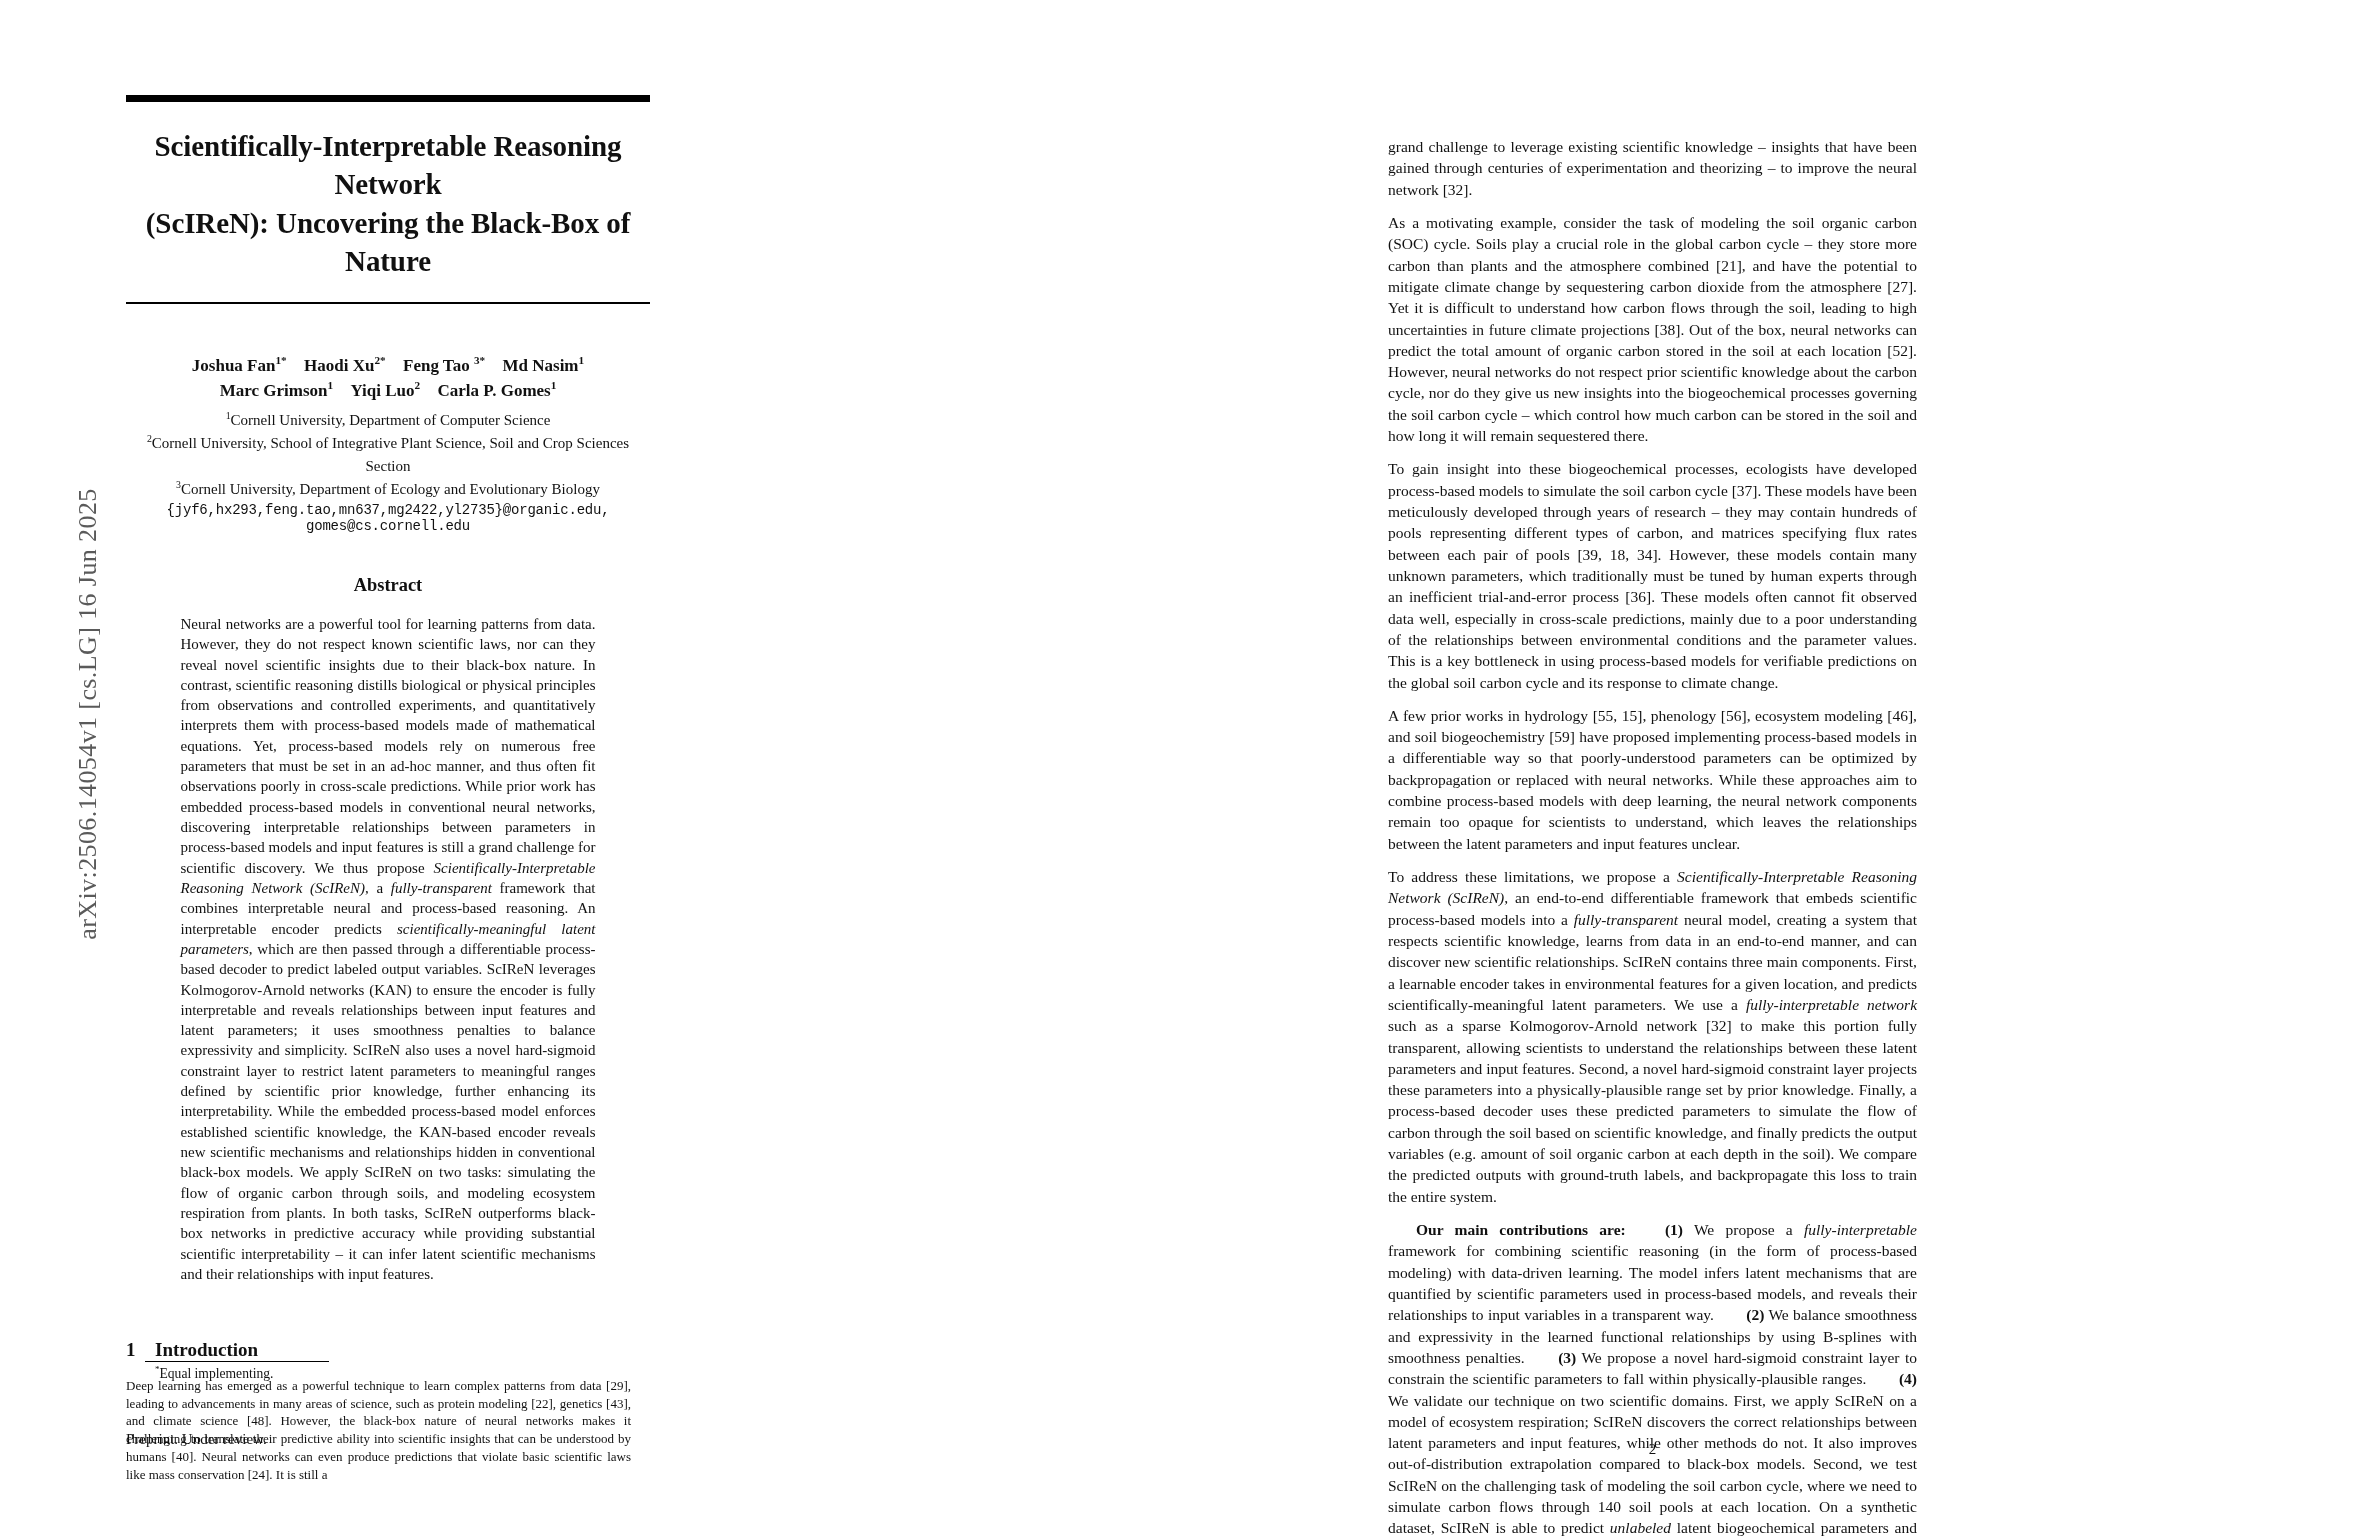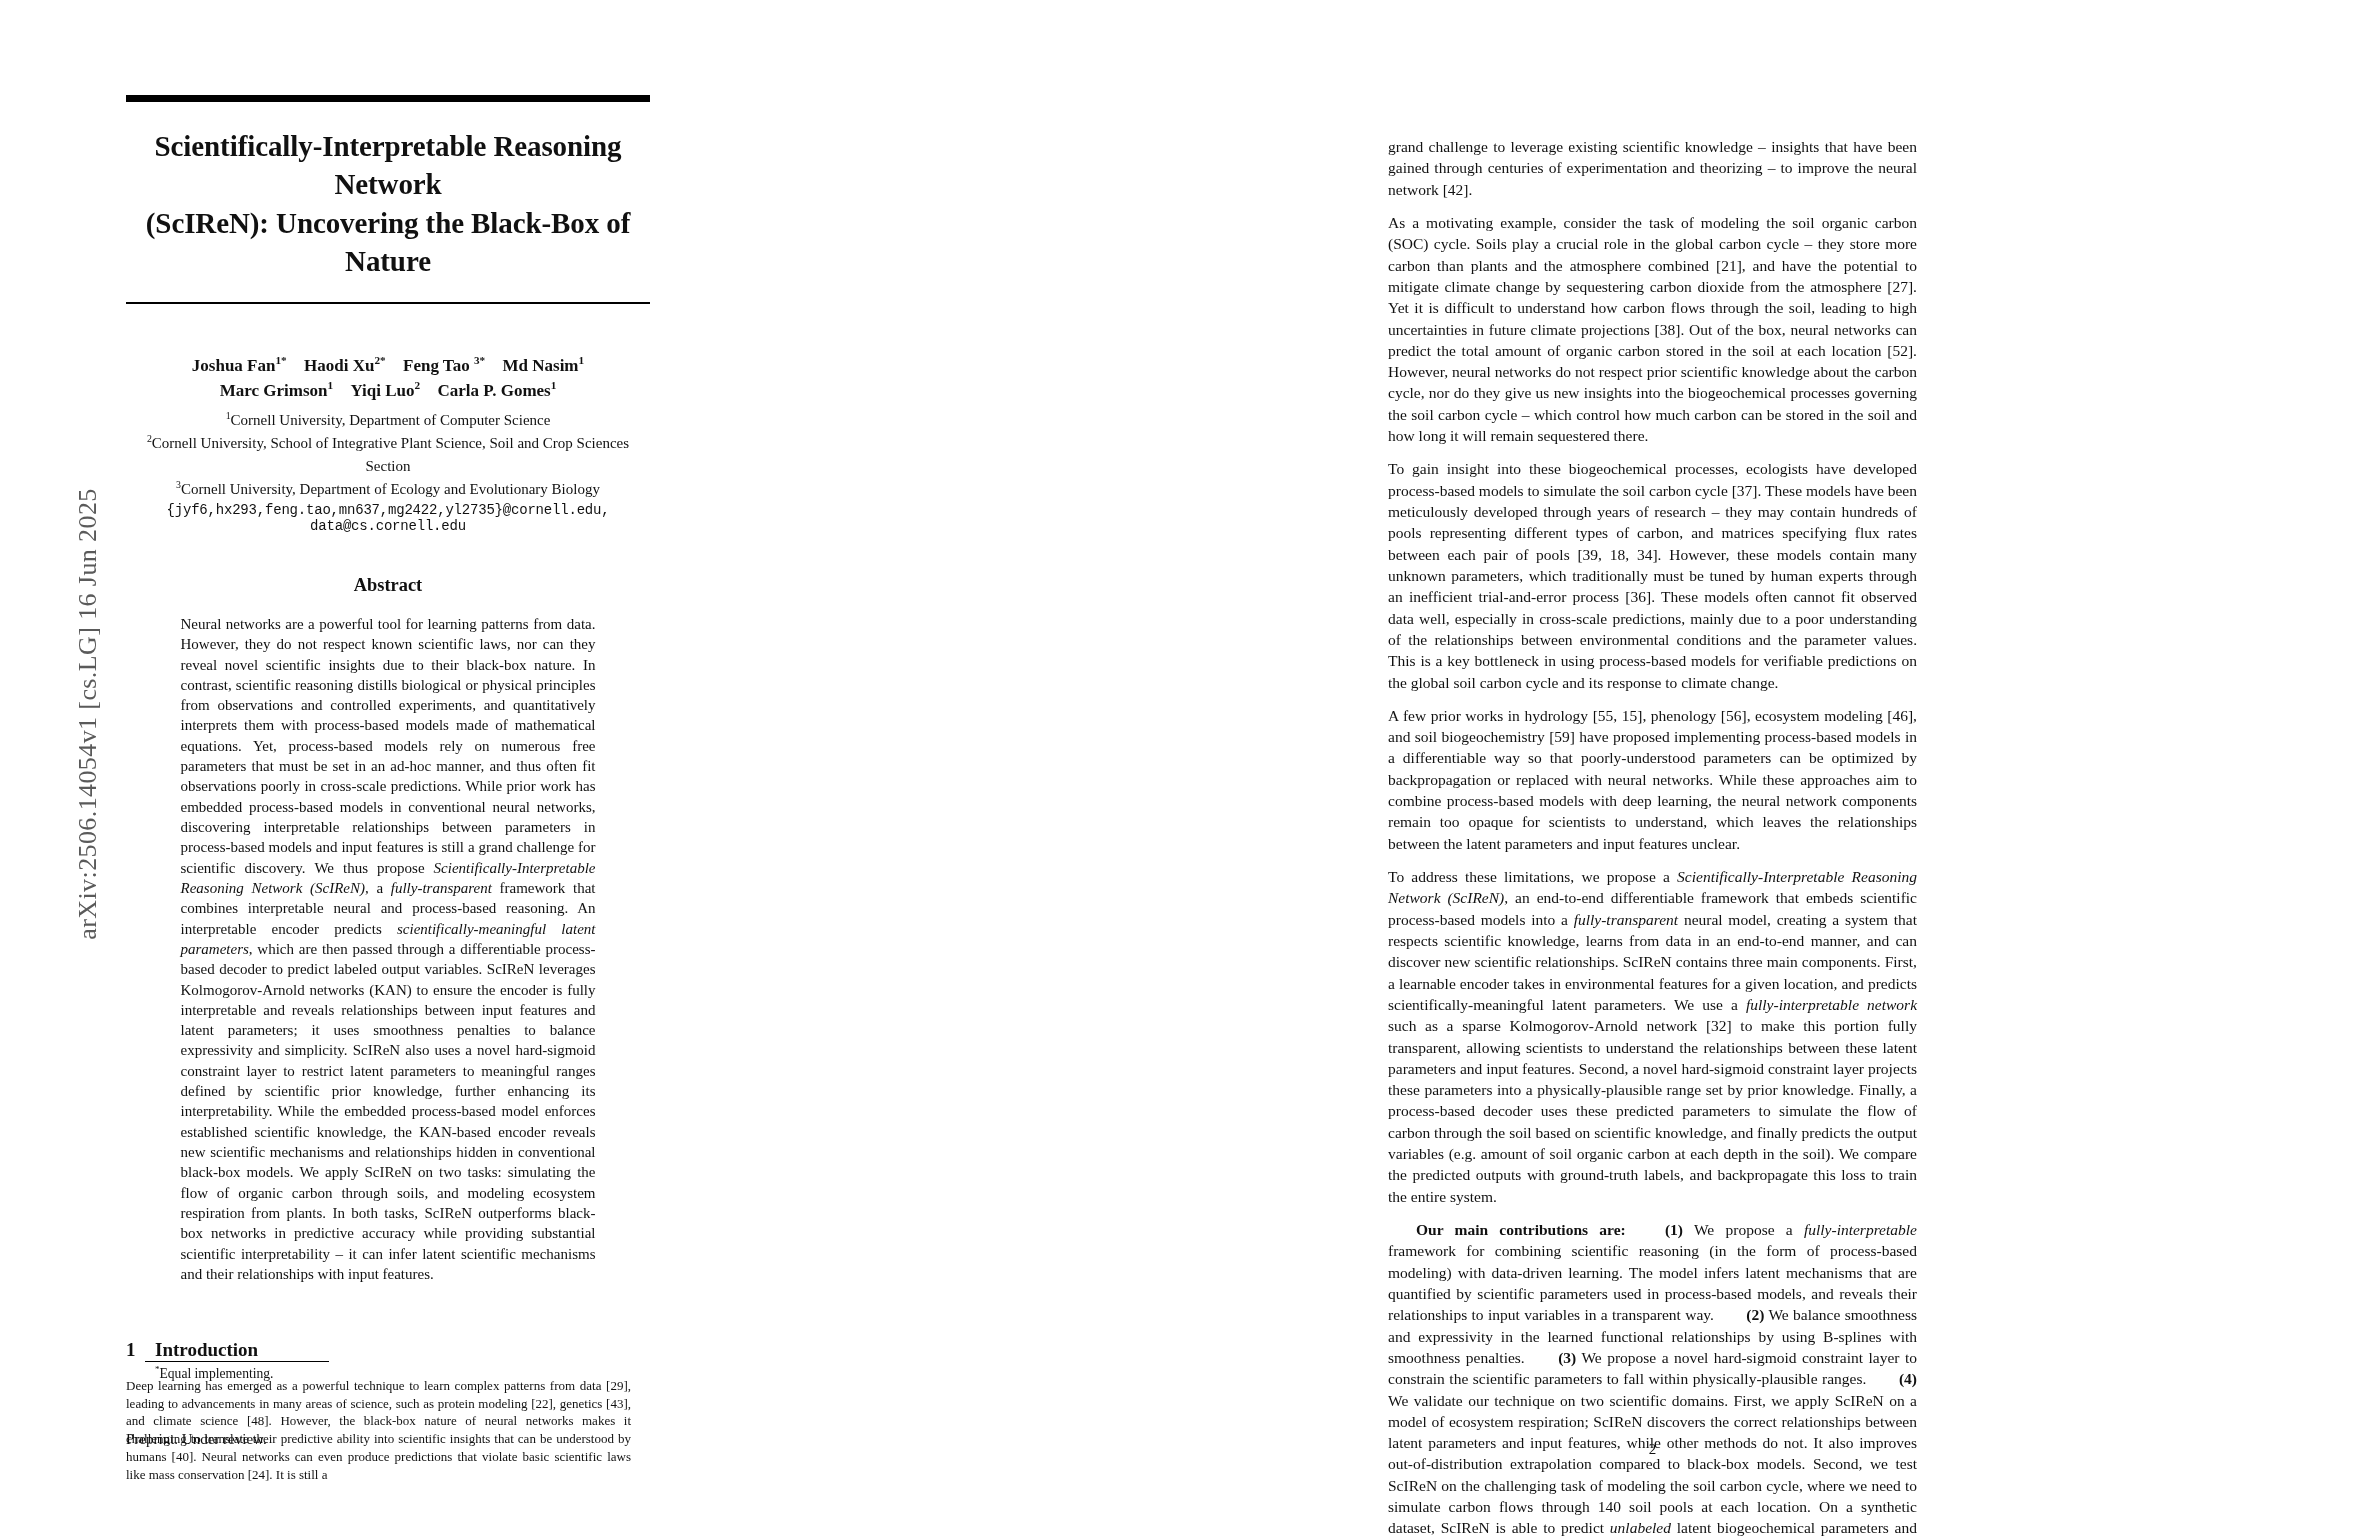"grand challenge to leverage existing" p { text: 42 -> 32 }
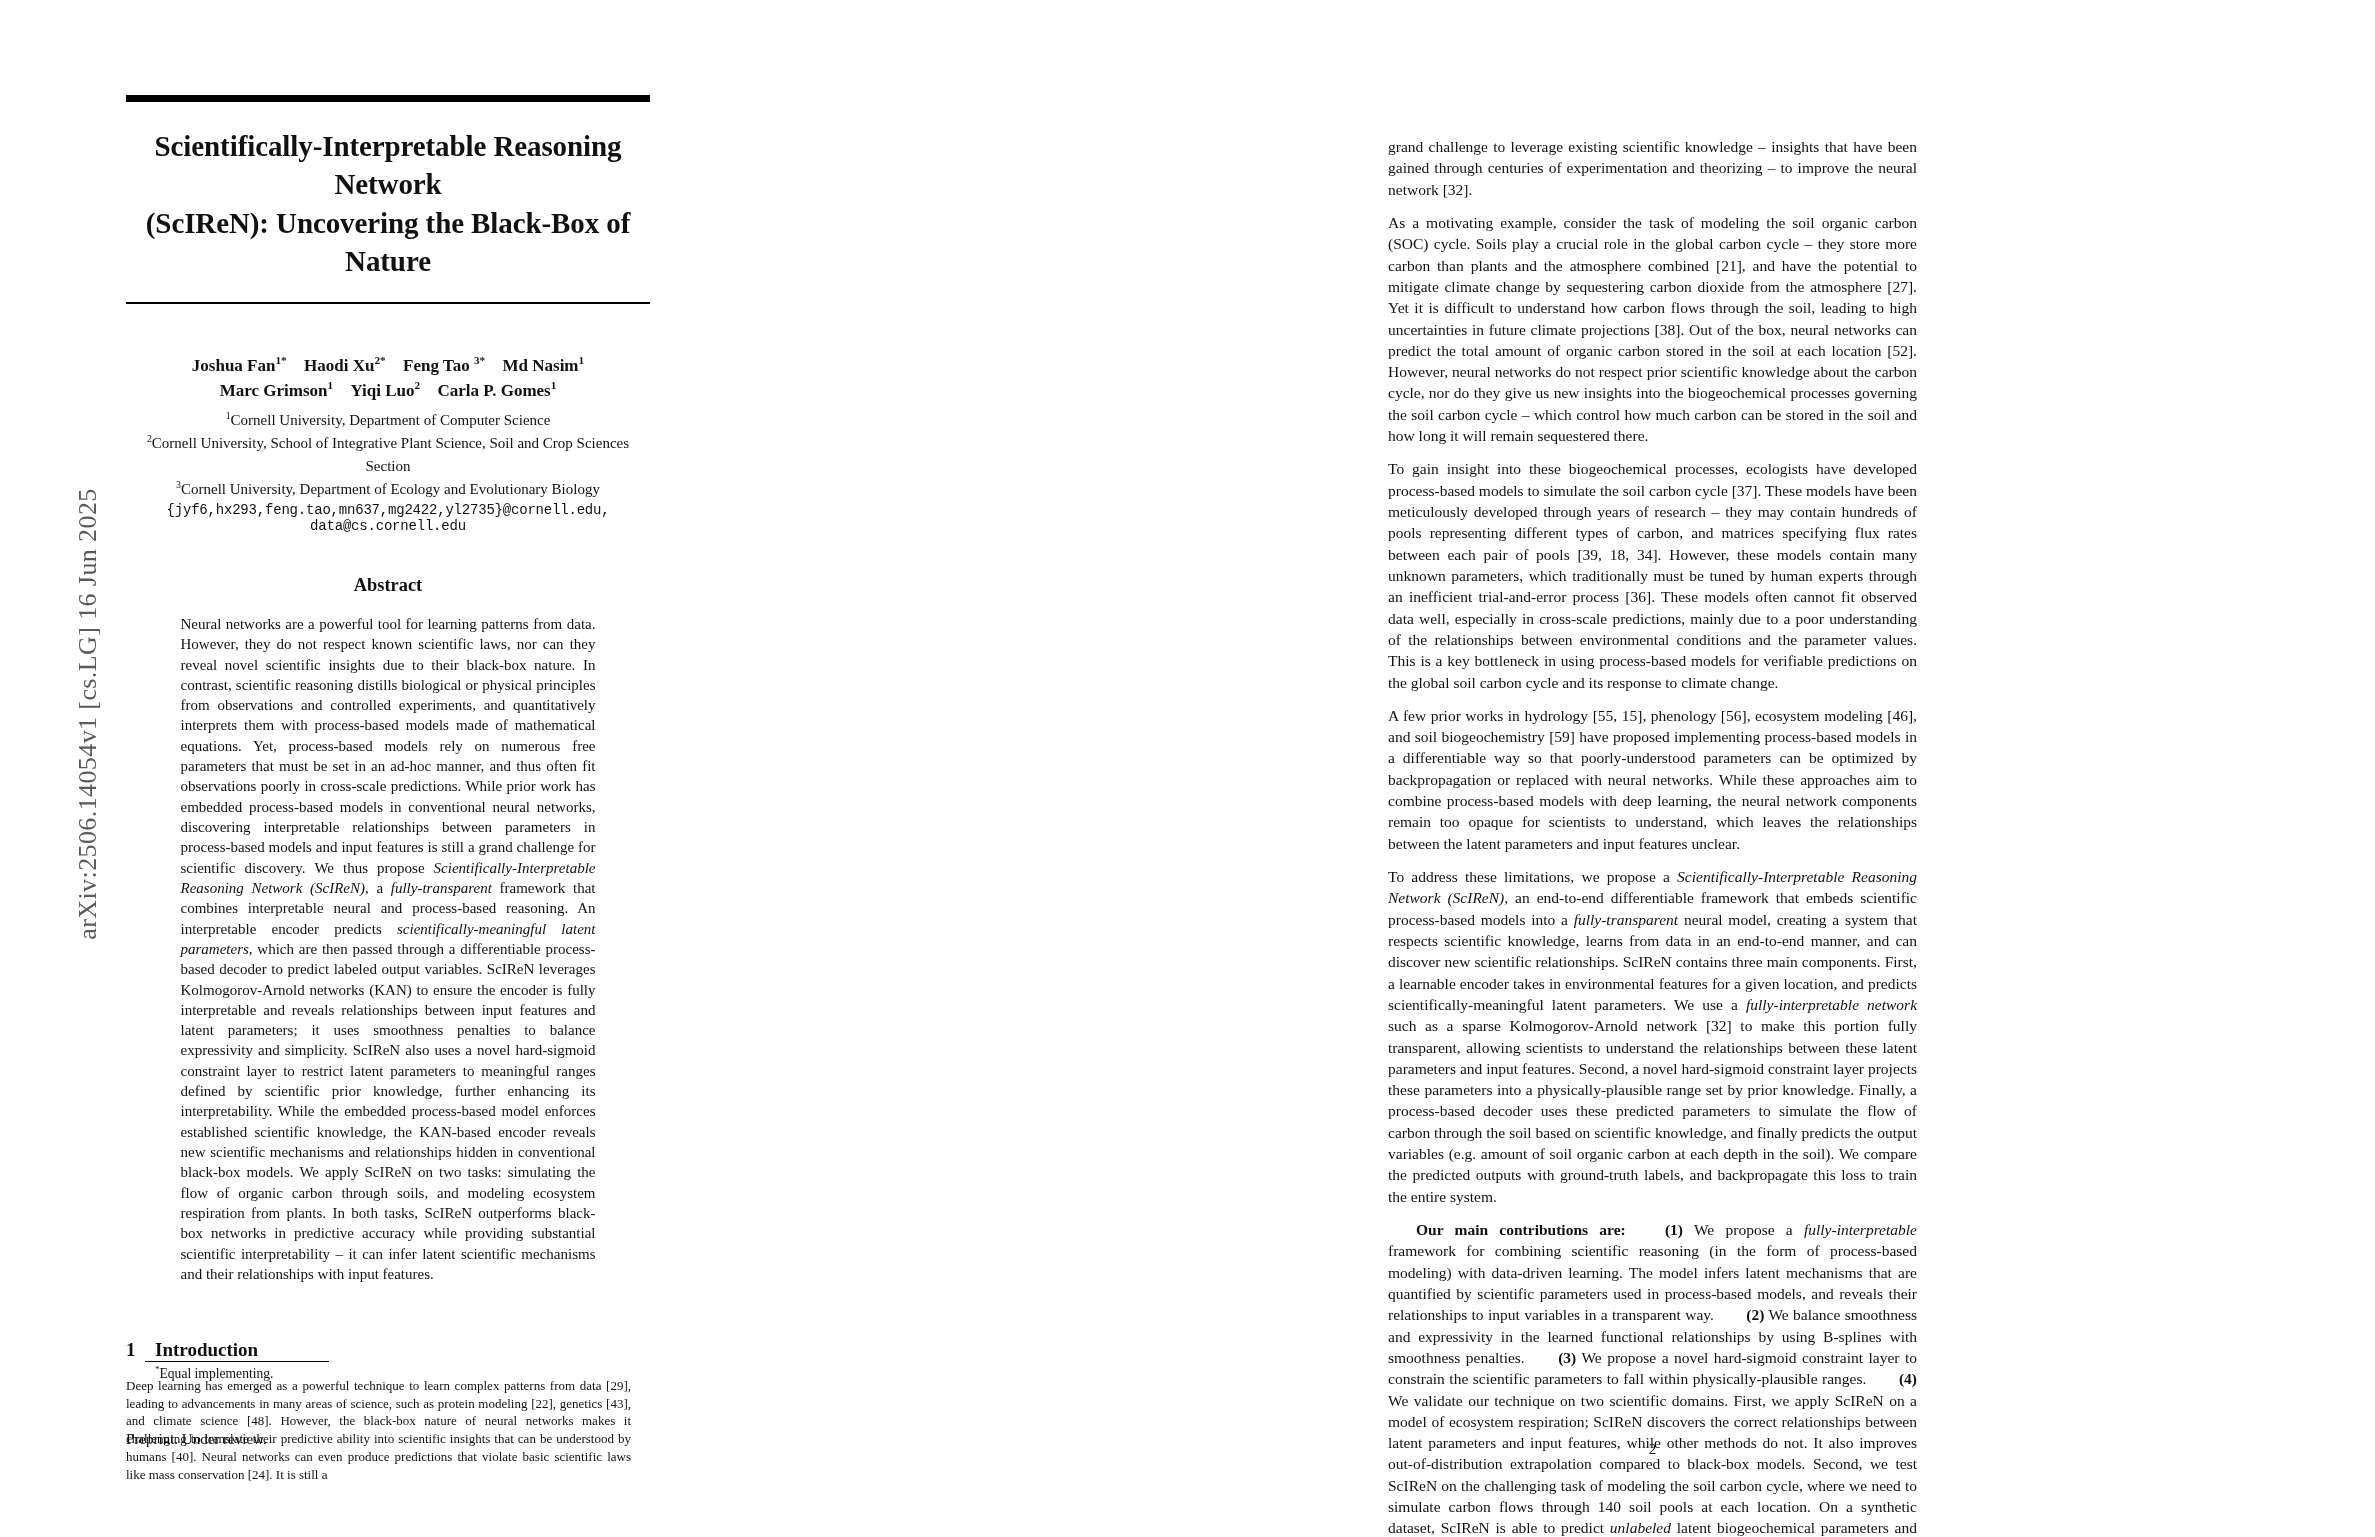"{jyf6,hx293,feng.tao,mn637,mg2422,yl2735" div { text: @cornell.edu, data@cs.cornell.edu -> @organic.edu, gomes@cs.cornell.edu }
